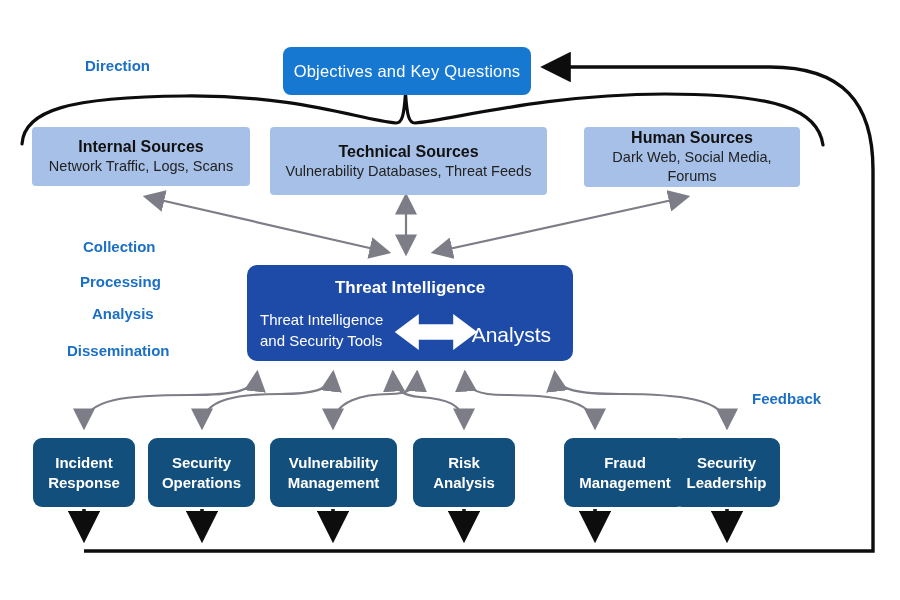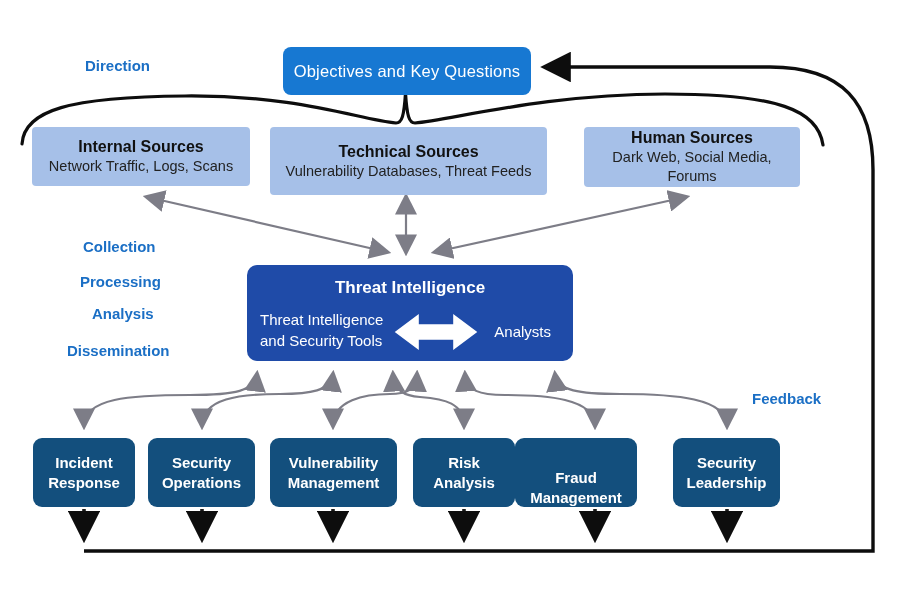"Analysts" .ti-right { font-size: 15px -> 21px }
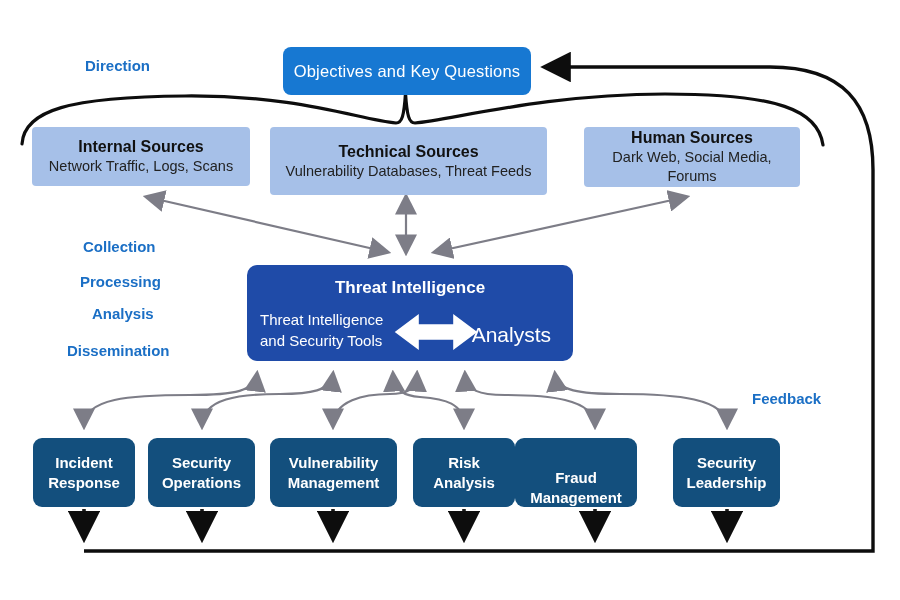"Fraud" .c4 { justify-content: flex-end -> none; left: 515px -> 564px }
